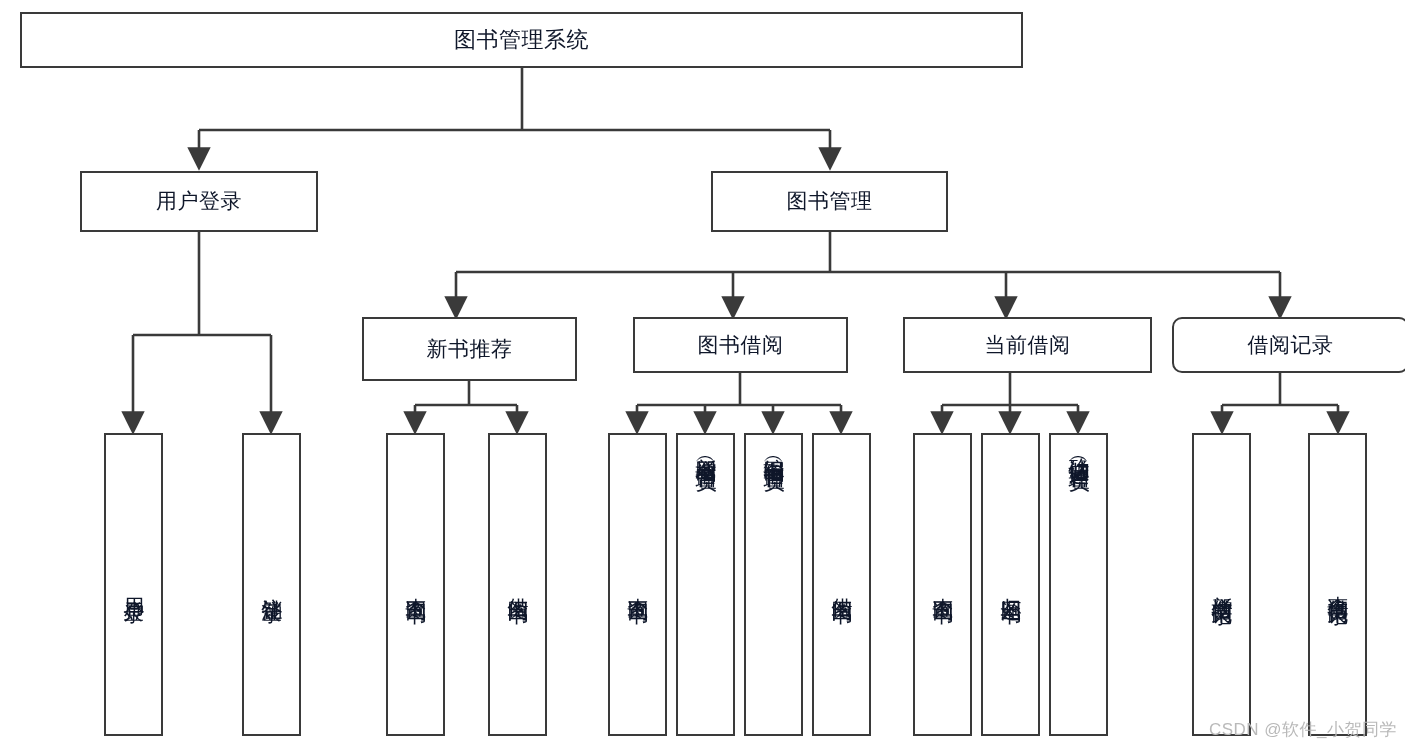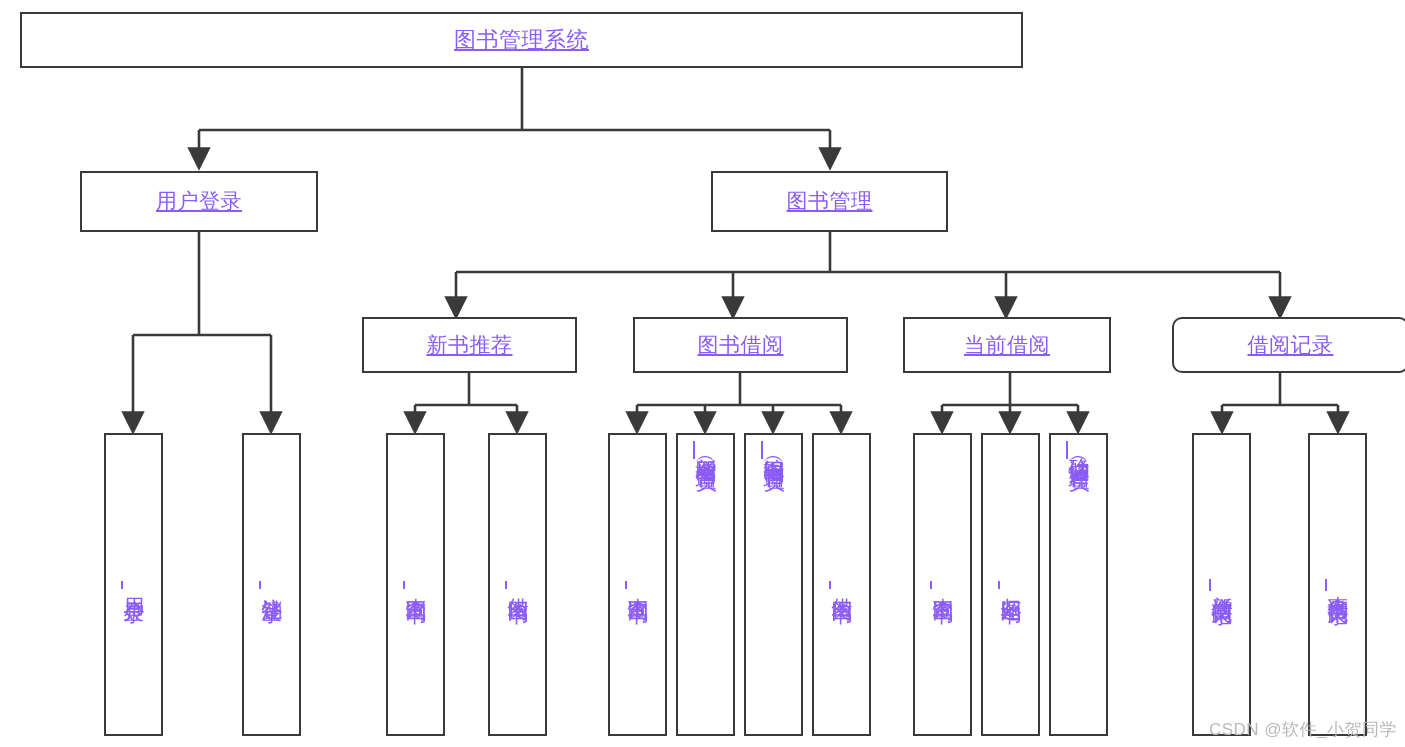"图书管理系统" .node { color: #8b5cf6 -> #0f172a; text-decoration: underline -> none }
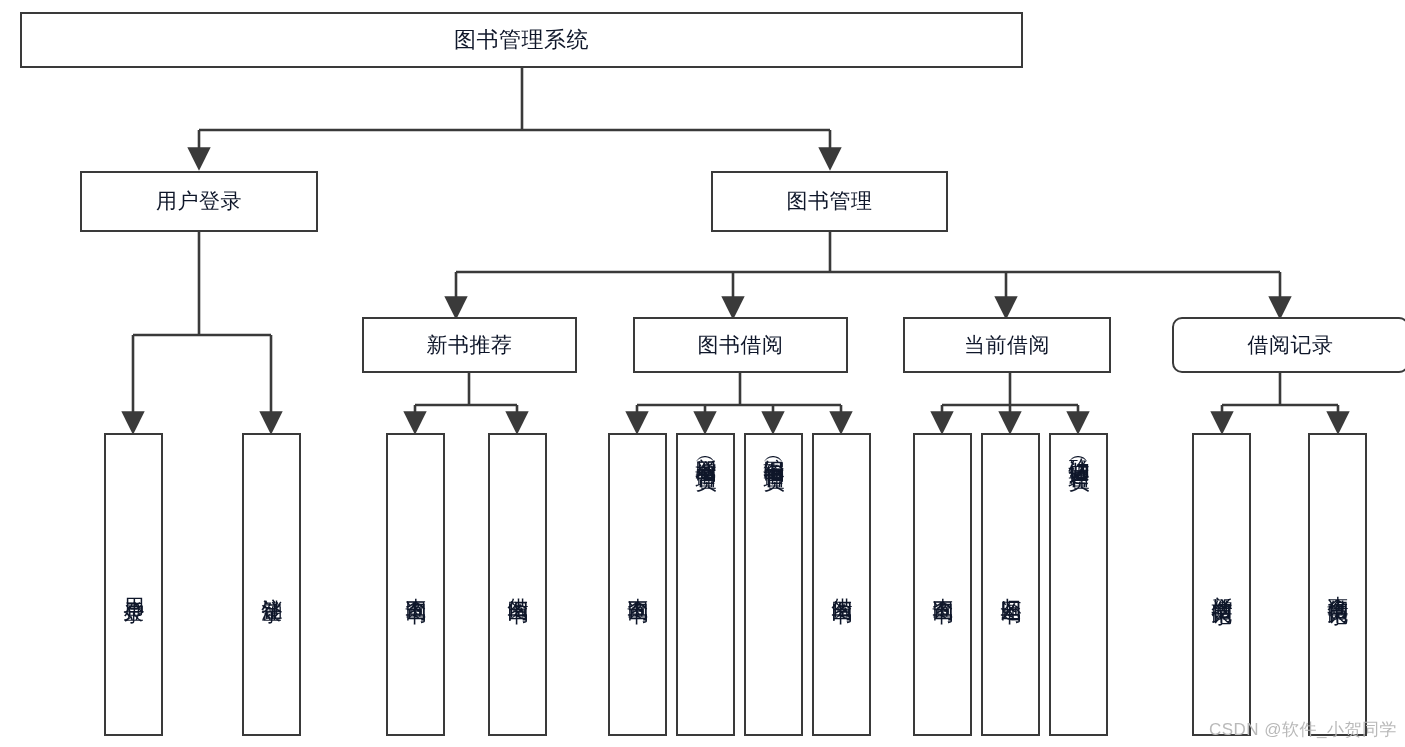"新书推荐" div.node { height: 56px -> 64px }
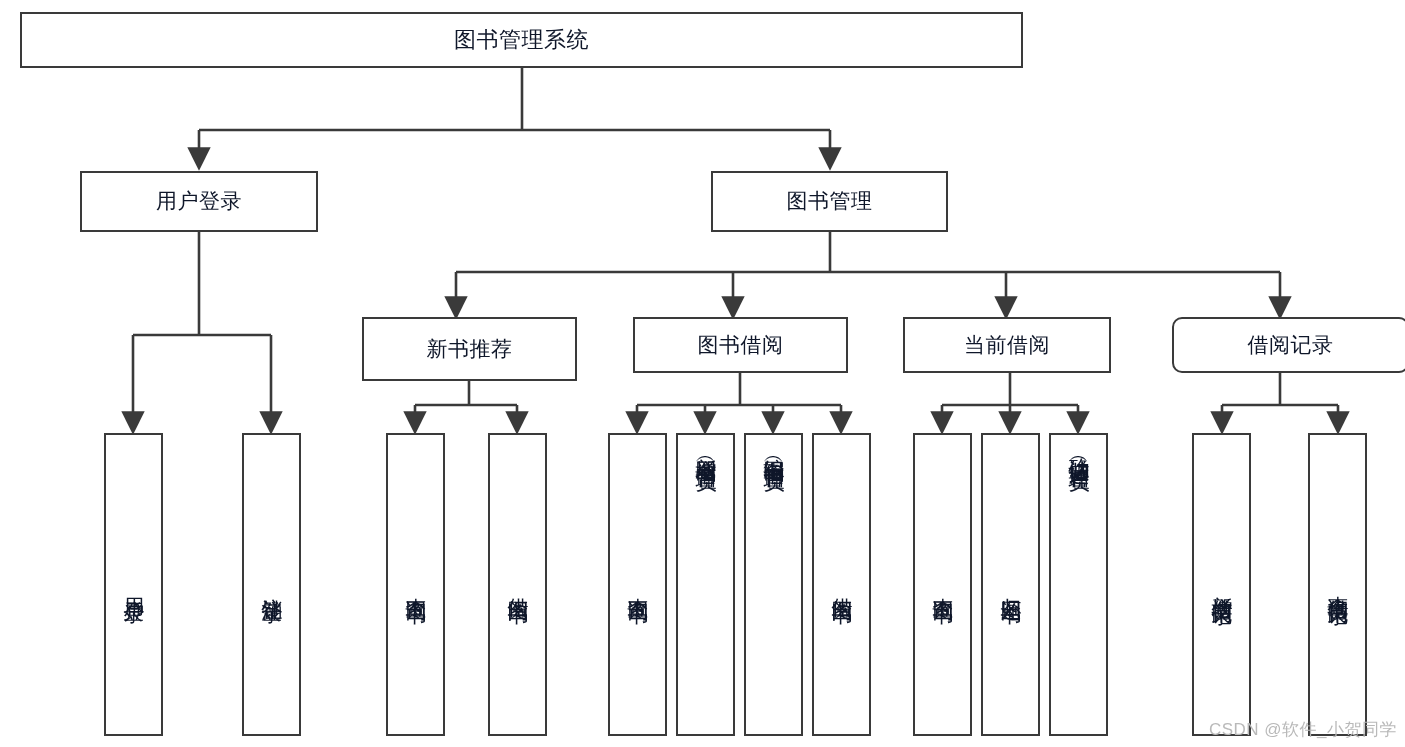"当前借阅" div.node { width: 208px -> 249px }
